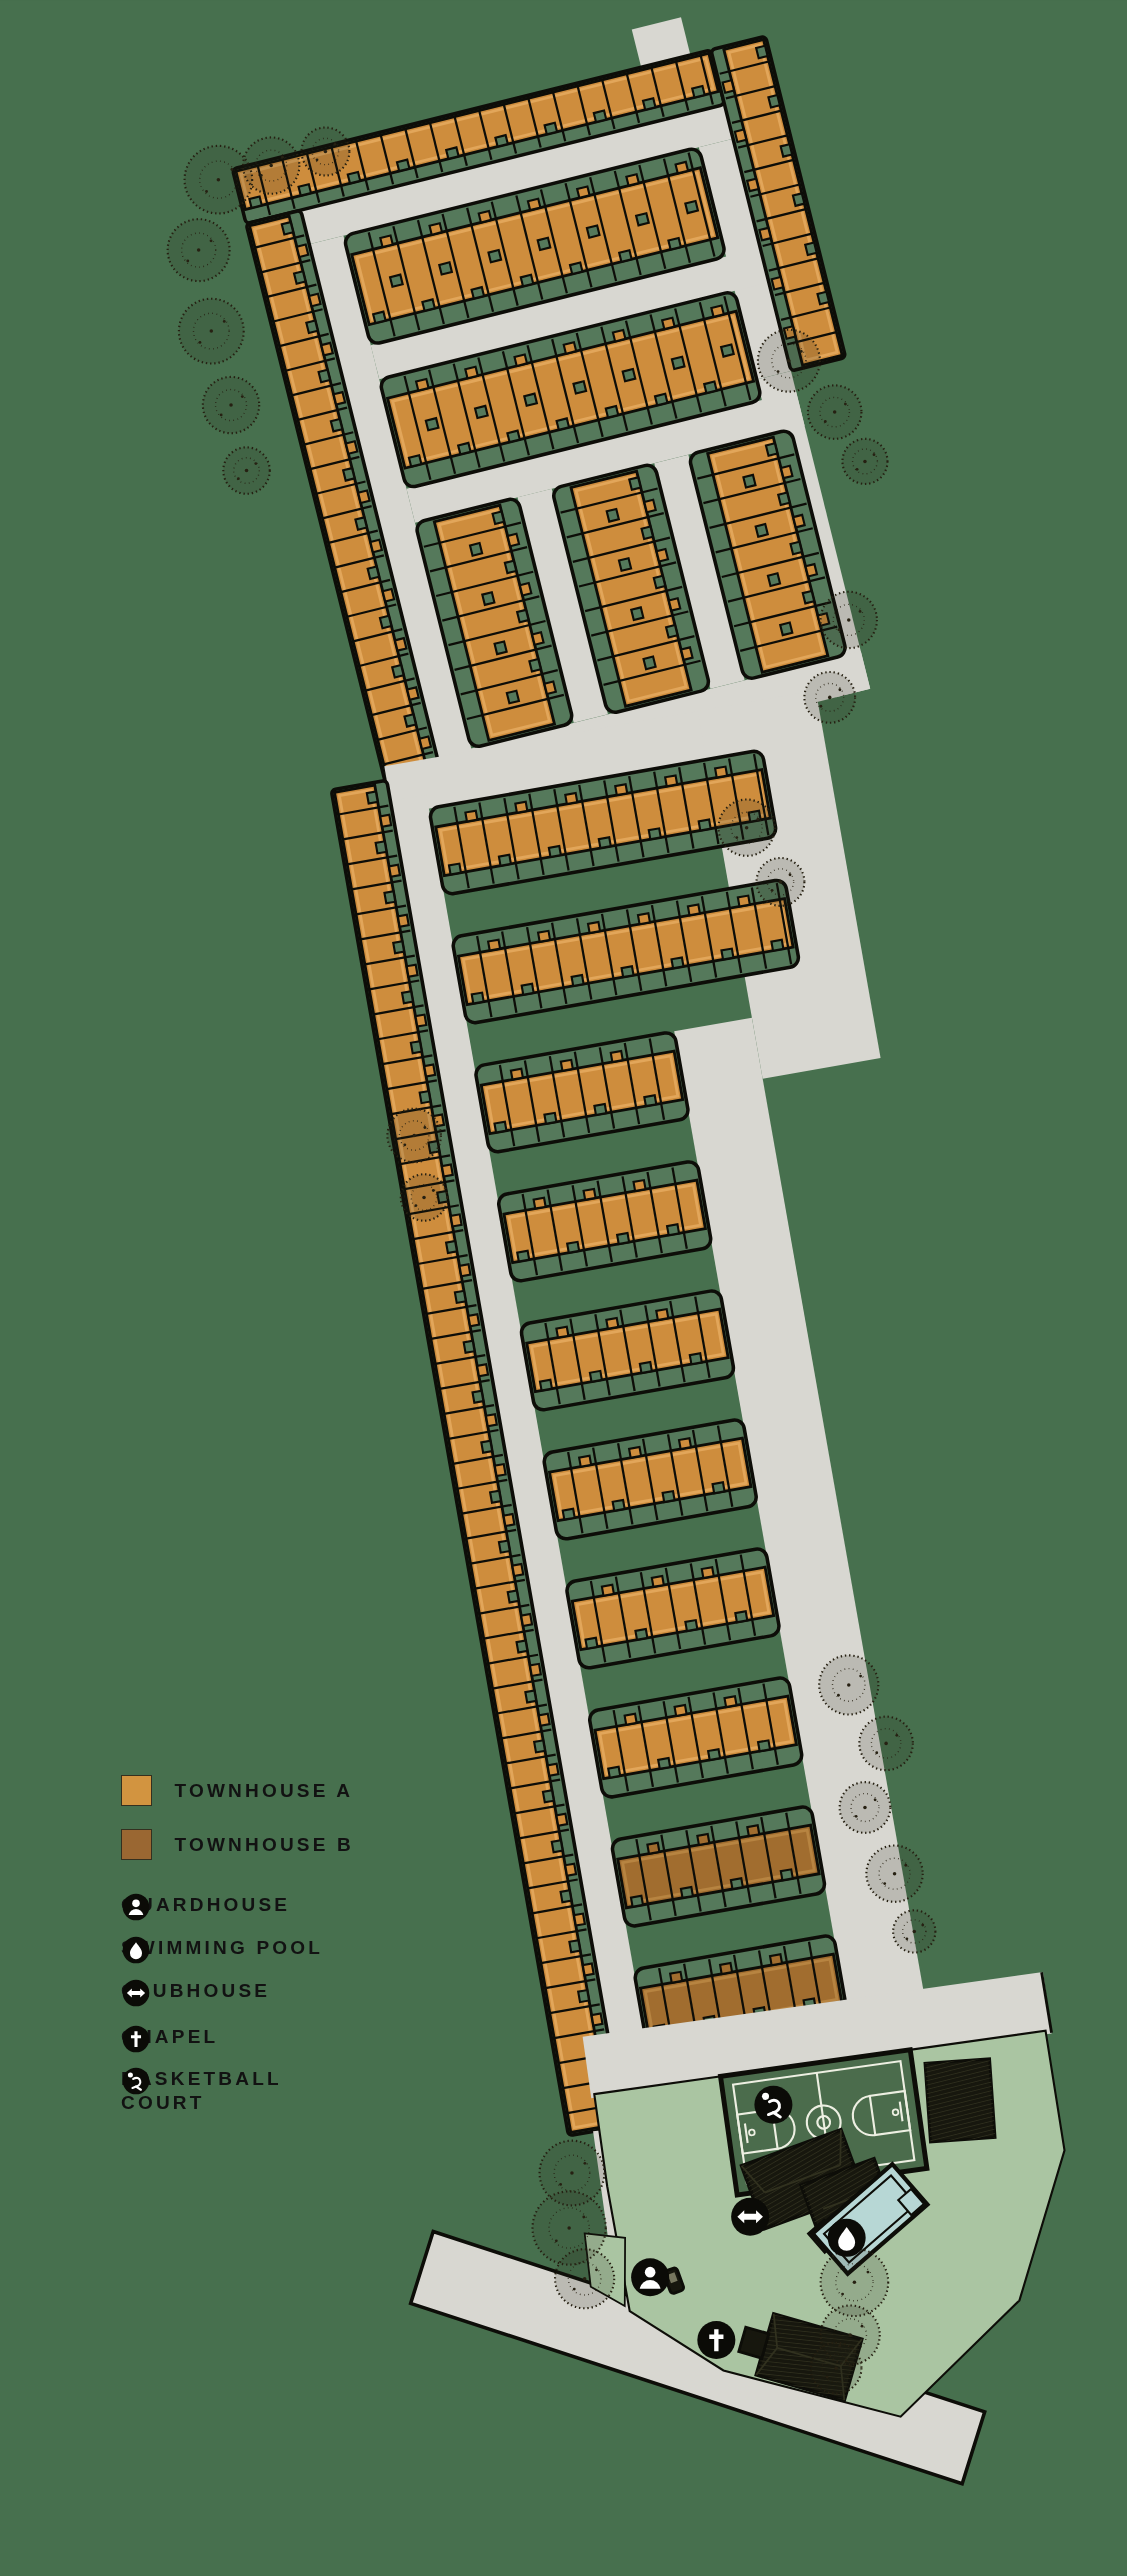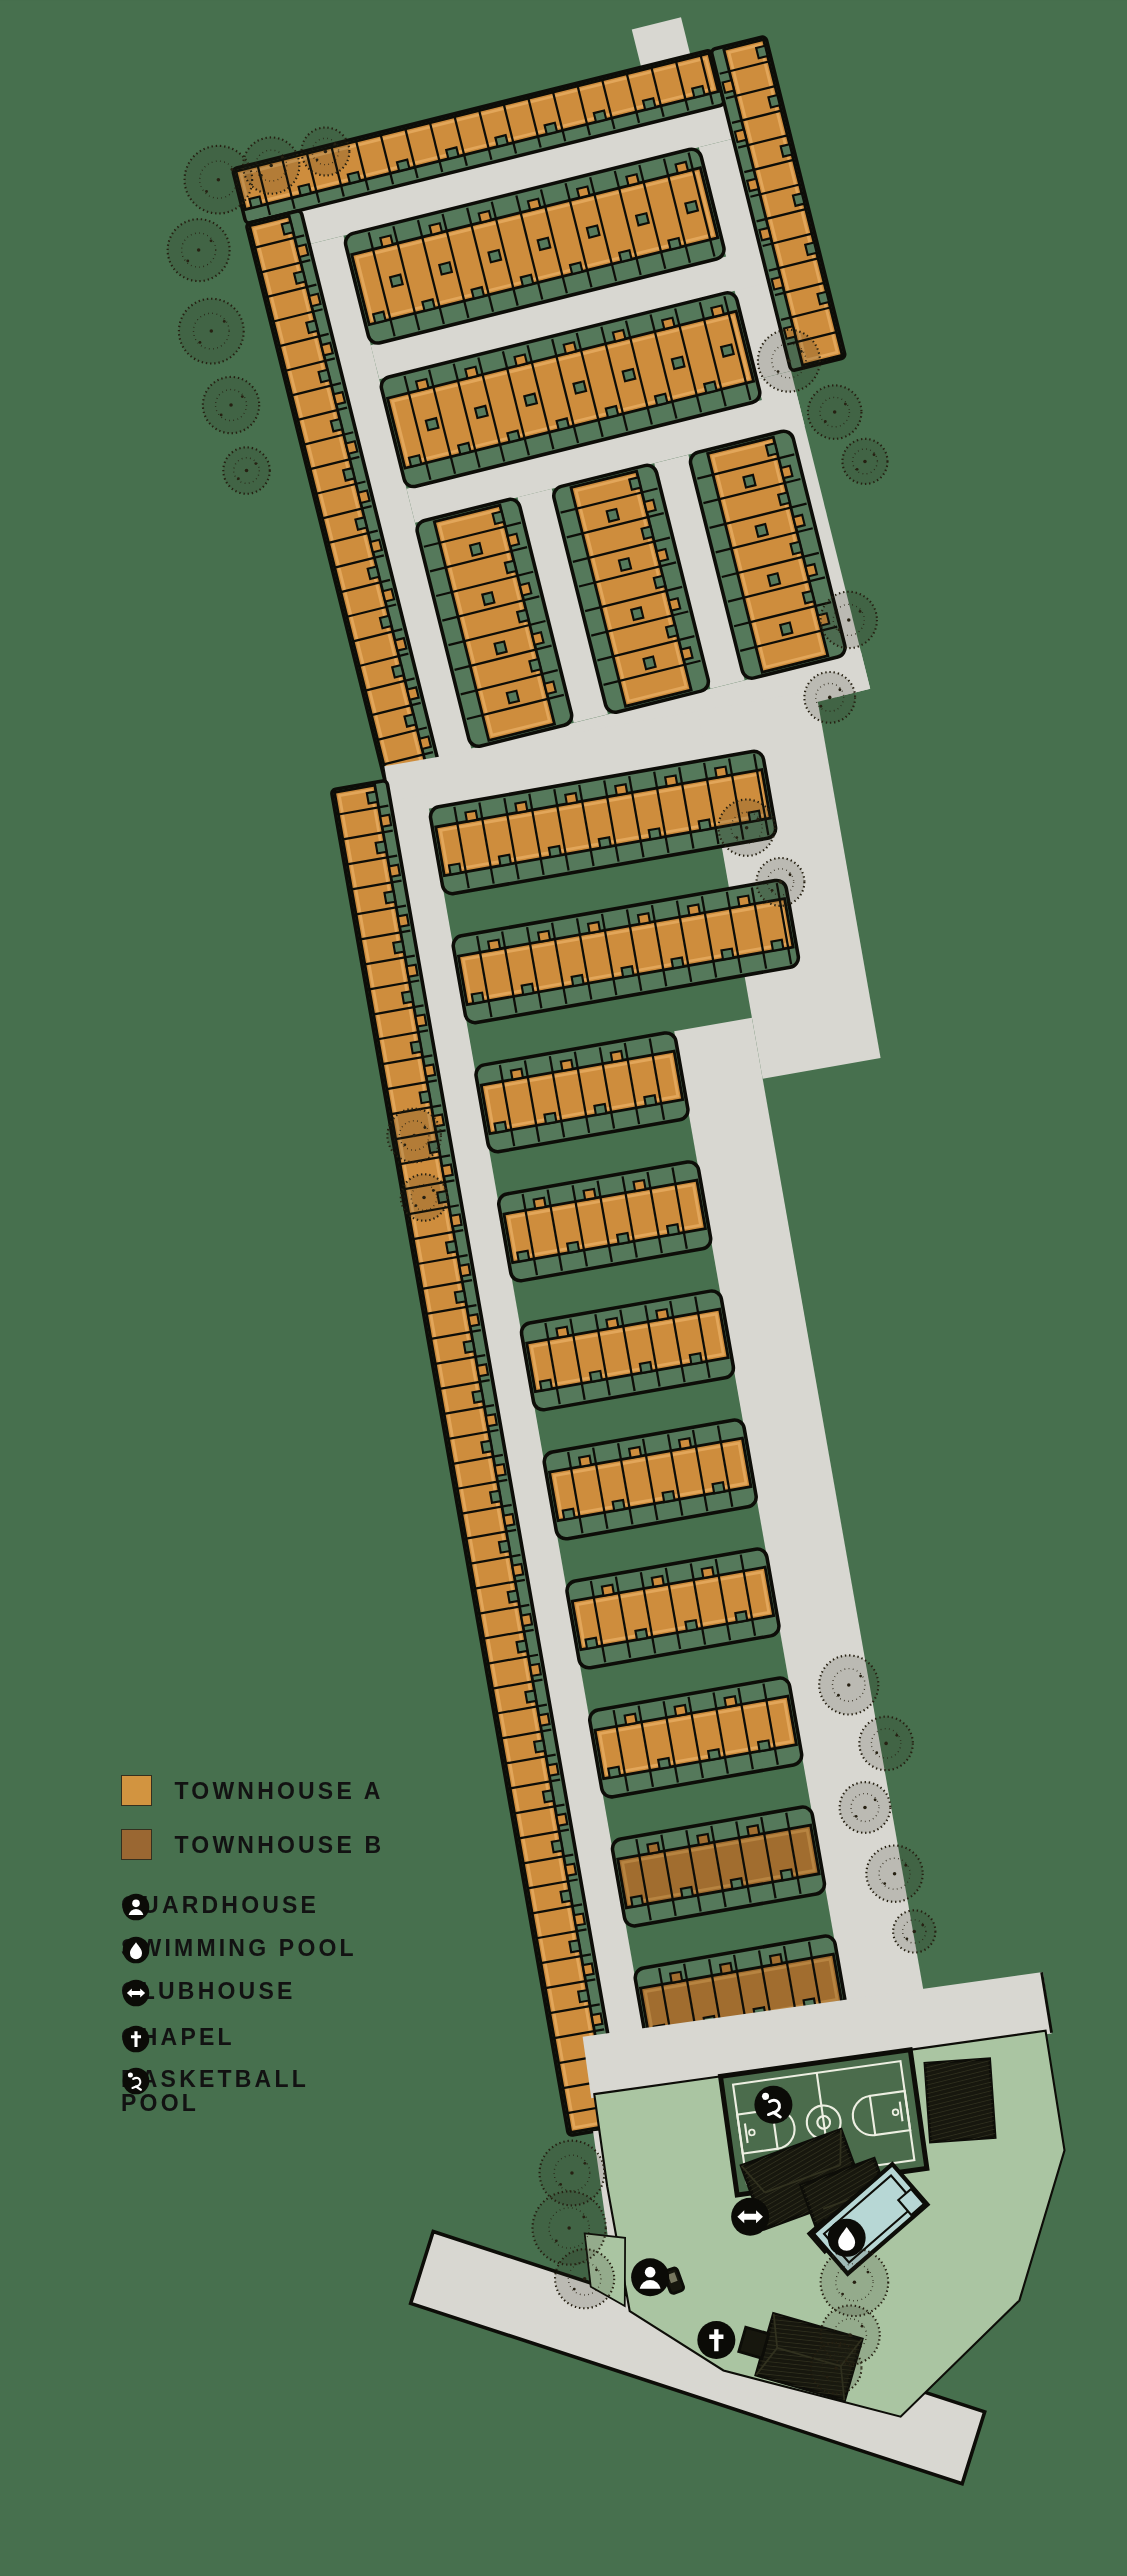"TOWNHOUSE A" .legend-label { font-size: 23px -> 19px }
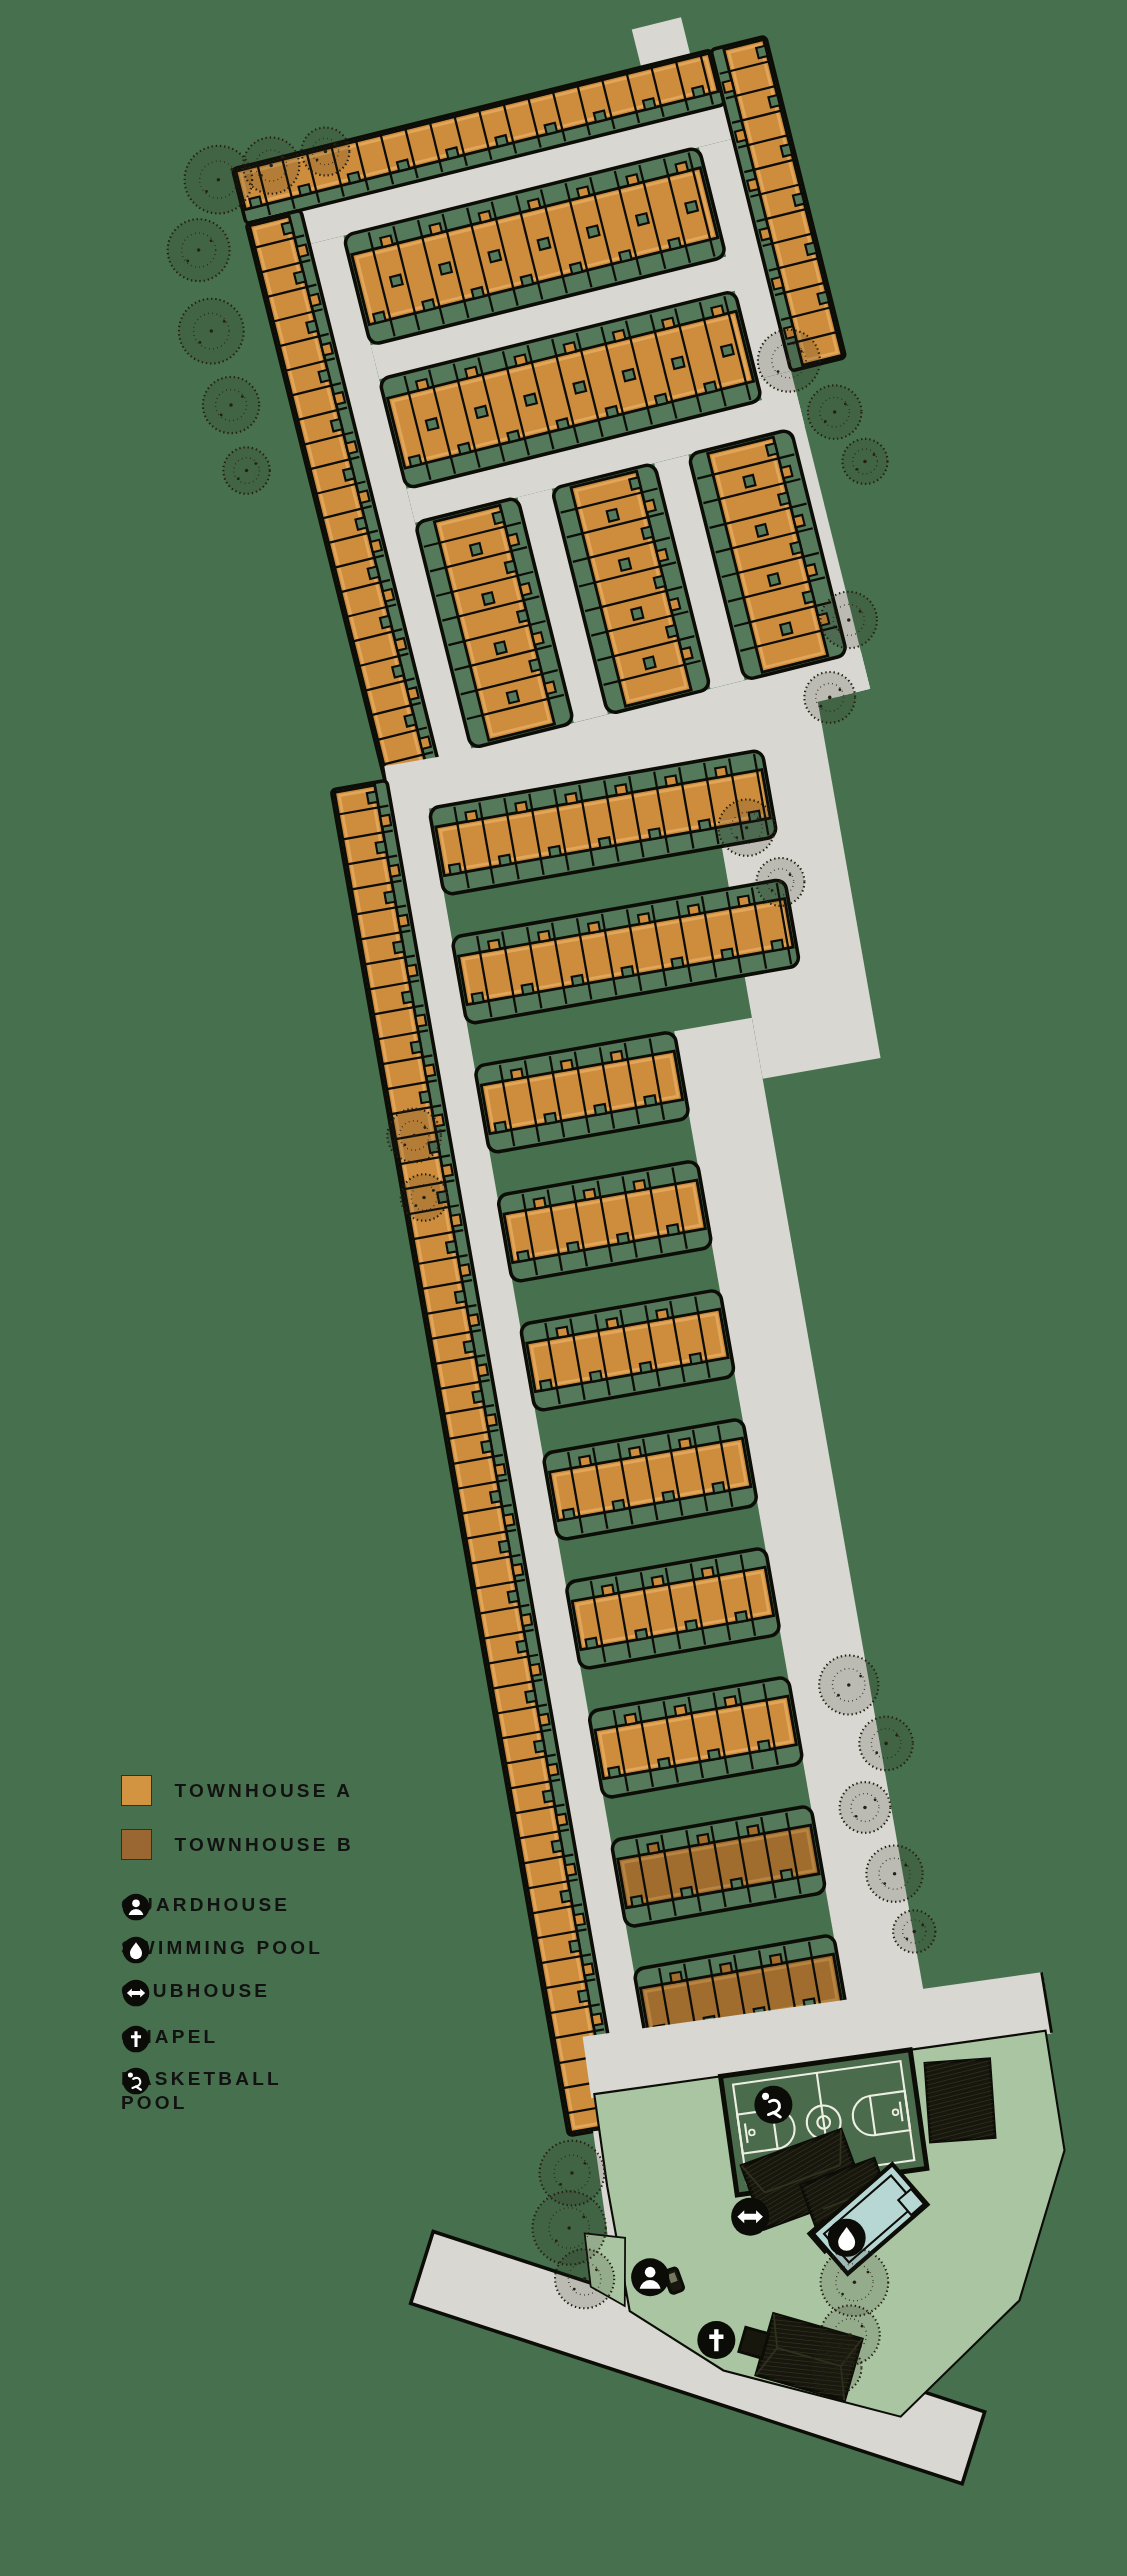"POOL" span { text: POOL -> COURT }
